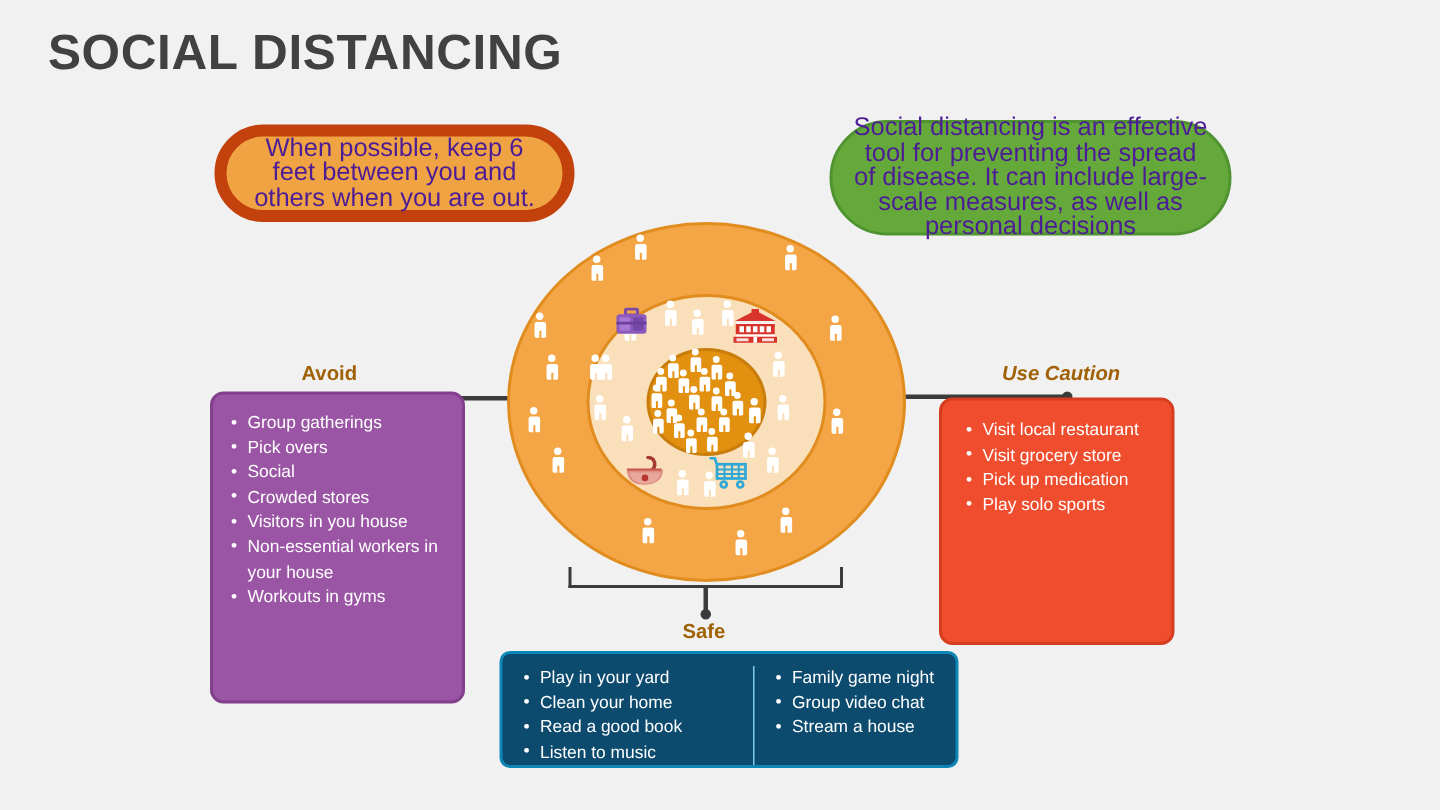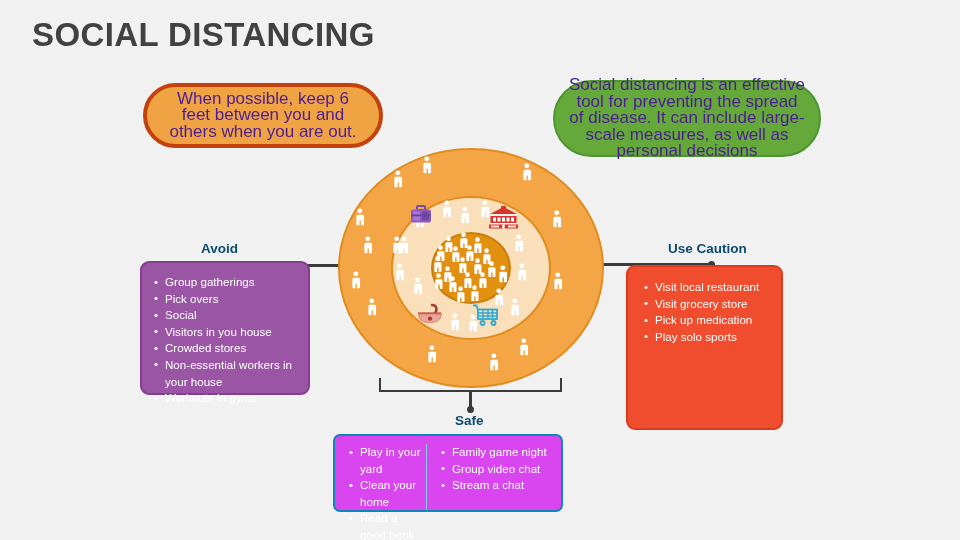"When possible, keep 6 feet" #callout-distance { border: 4px solid #c2410c -> 8px solid #c2410c }
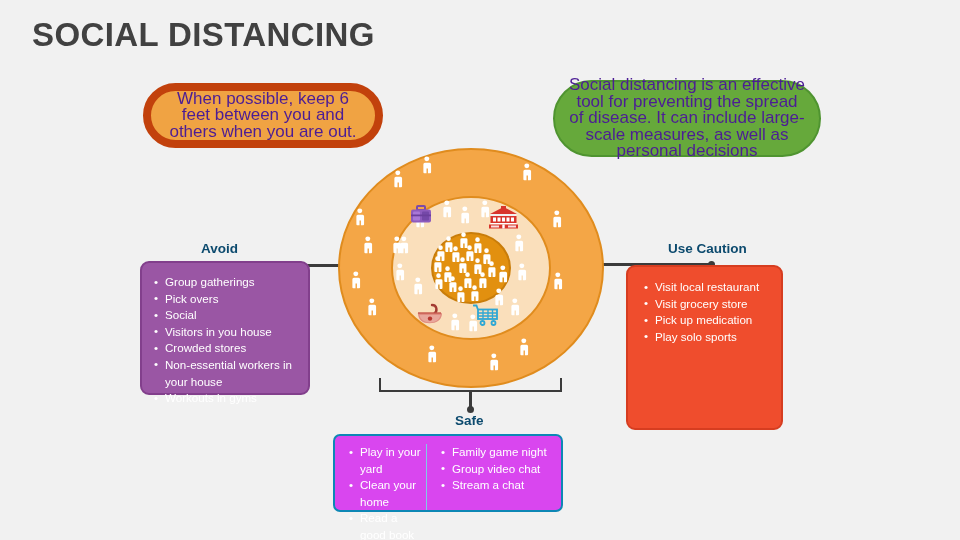"Avoid" .cat-label { color: #0c4a6e -> #a16207 }
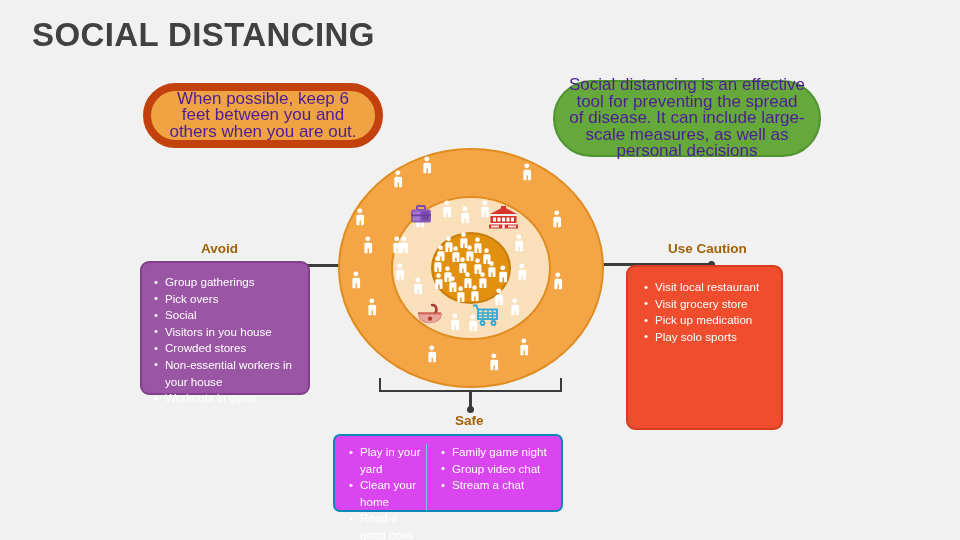"Use Caution" #label-caution { font-style: none -> italic }
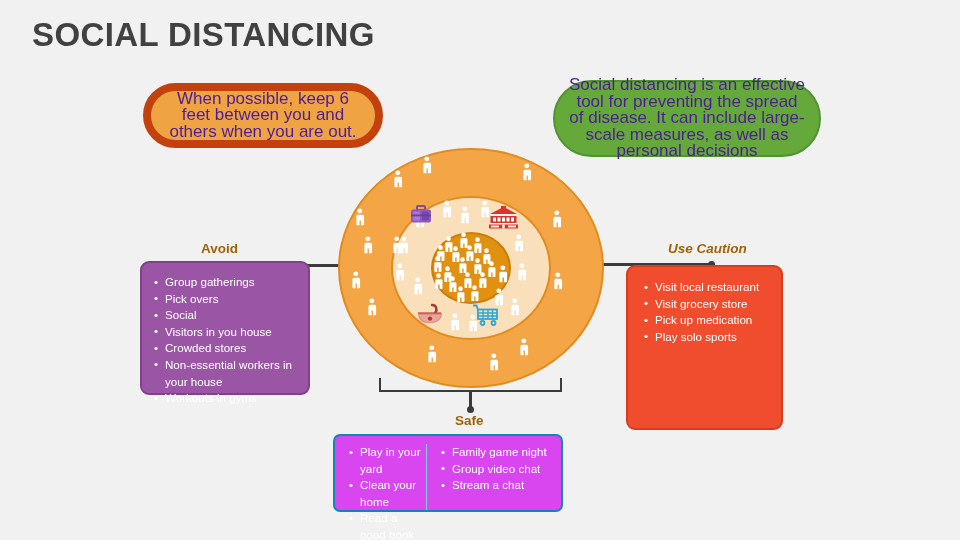"Group gatherings" #box-avoid { height: 134px -> 208px }
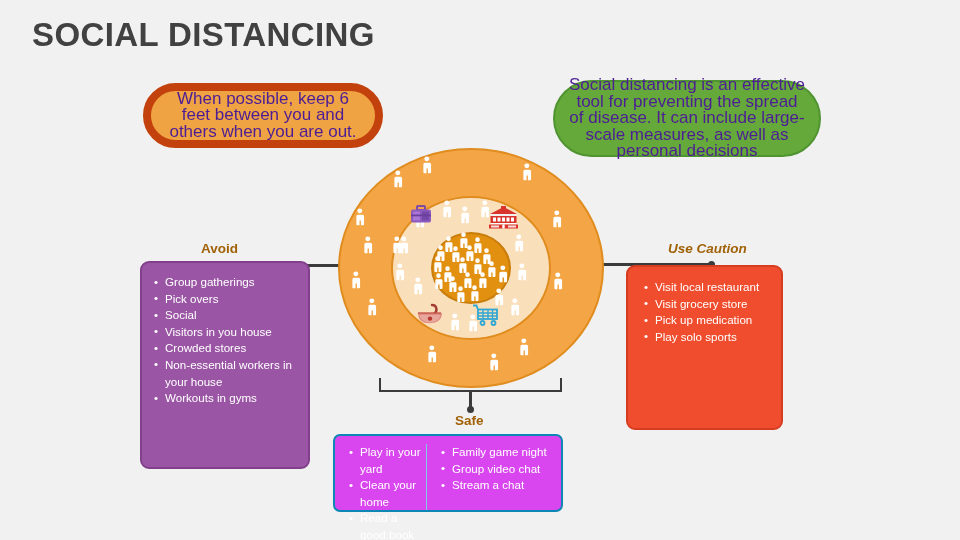"Visitors in you house" li { order: before "Crowded stores" -> after "Crowded stores" }
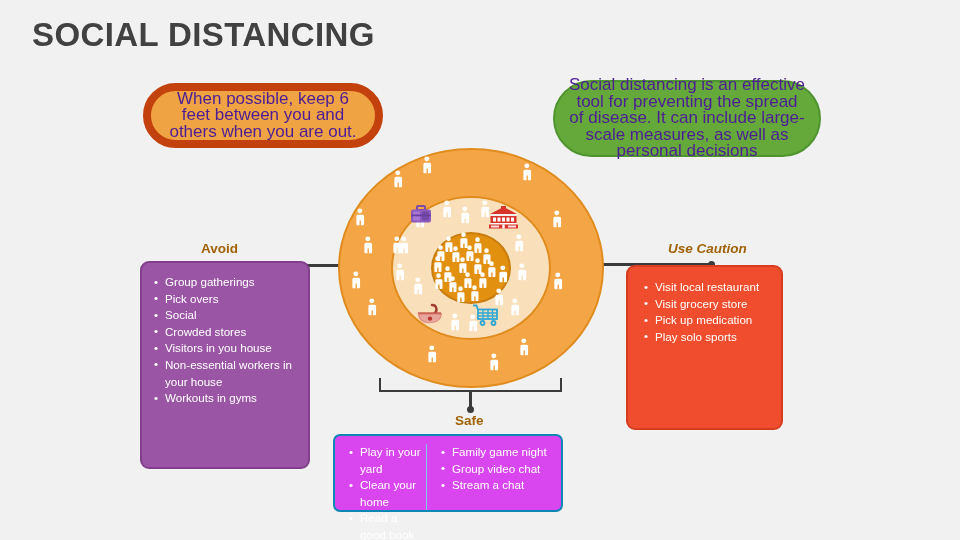"Play in your yard" #box-safe { background: #d946ef -> #0c4a6e; width: 230px -> 306px }
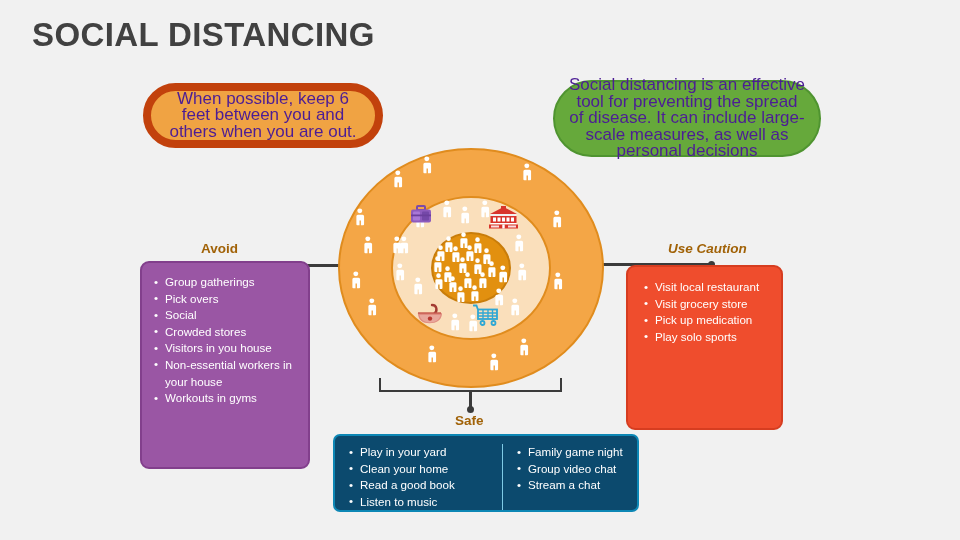"Stream a chat" li { text: chat -> house }
